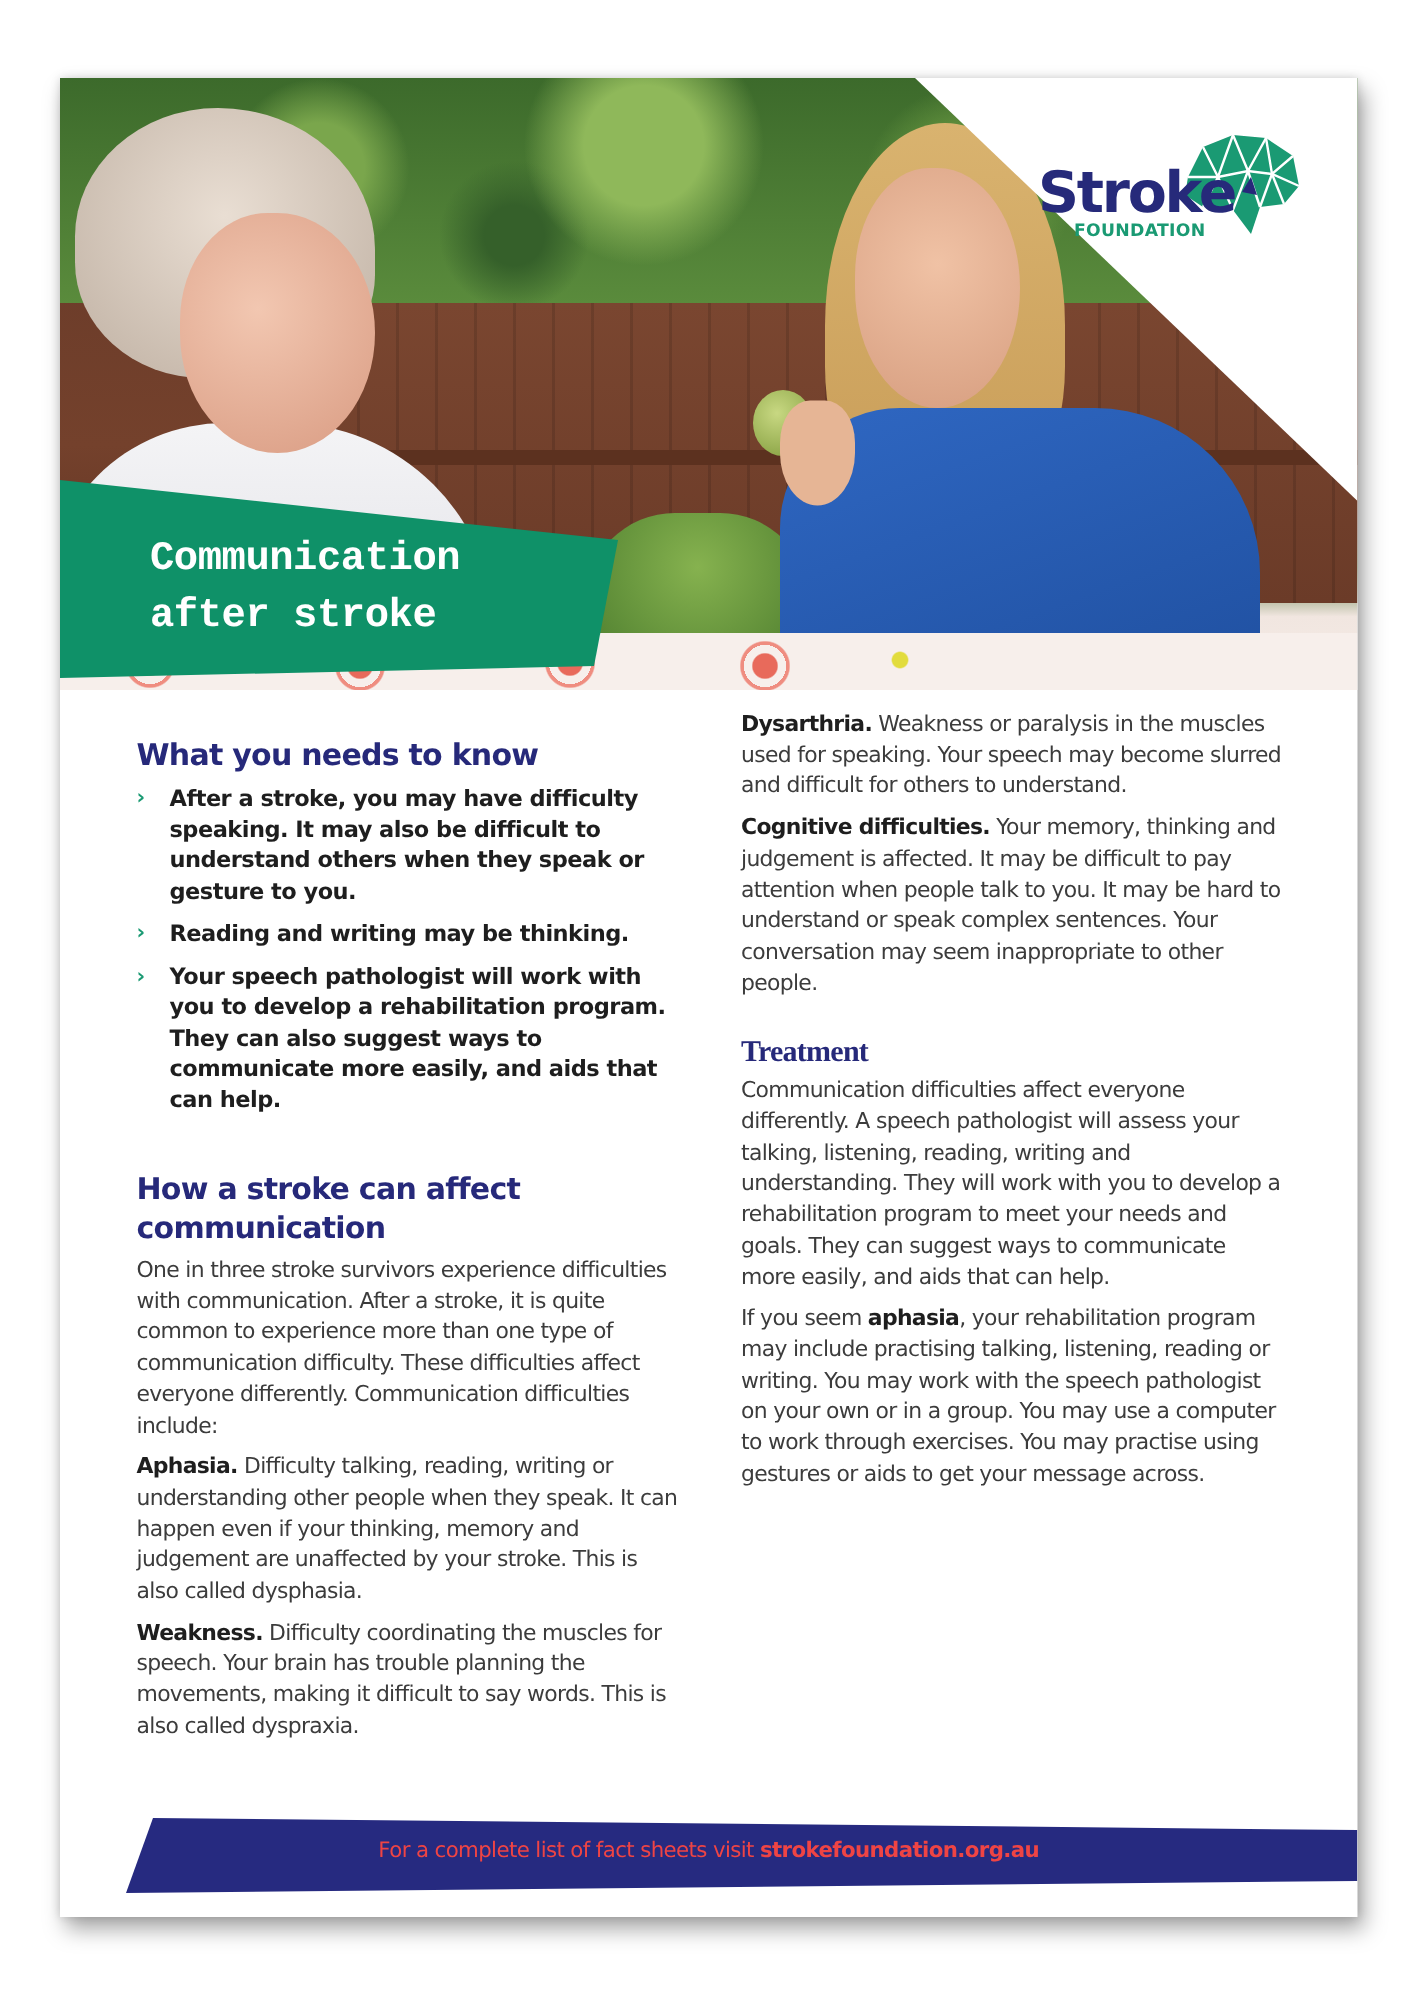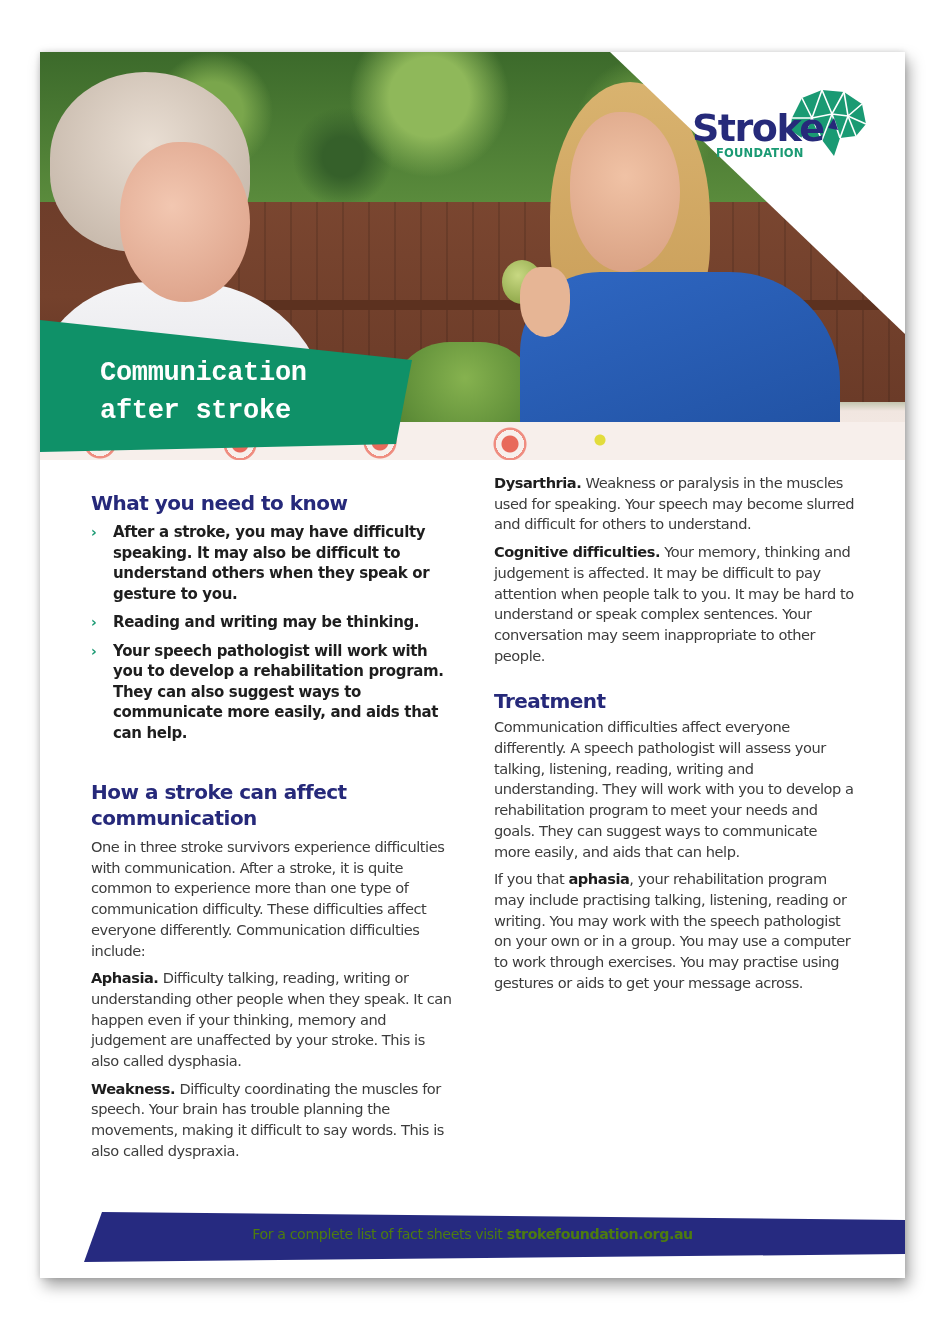"What you need to know" h2 { text: need -> needs }
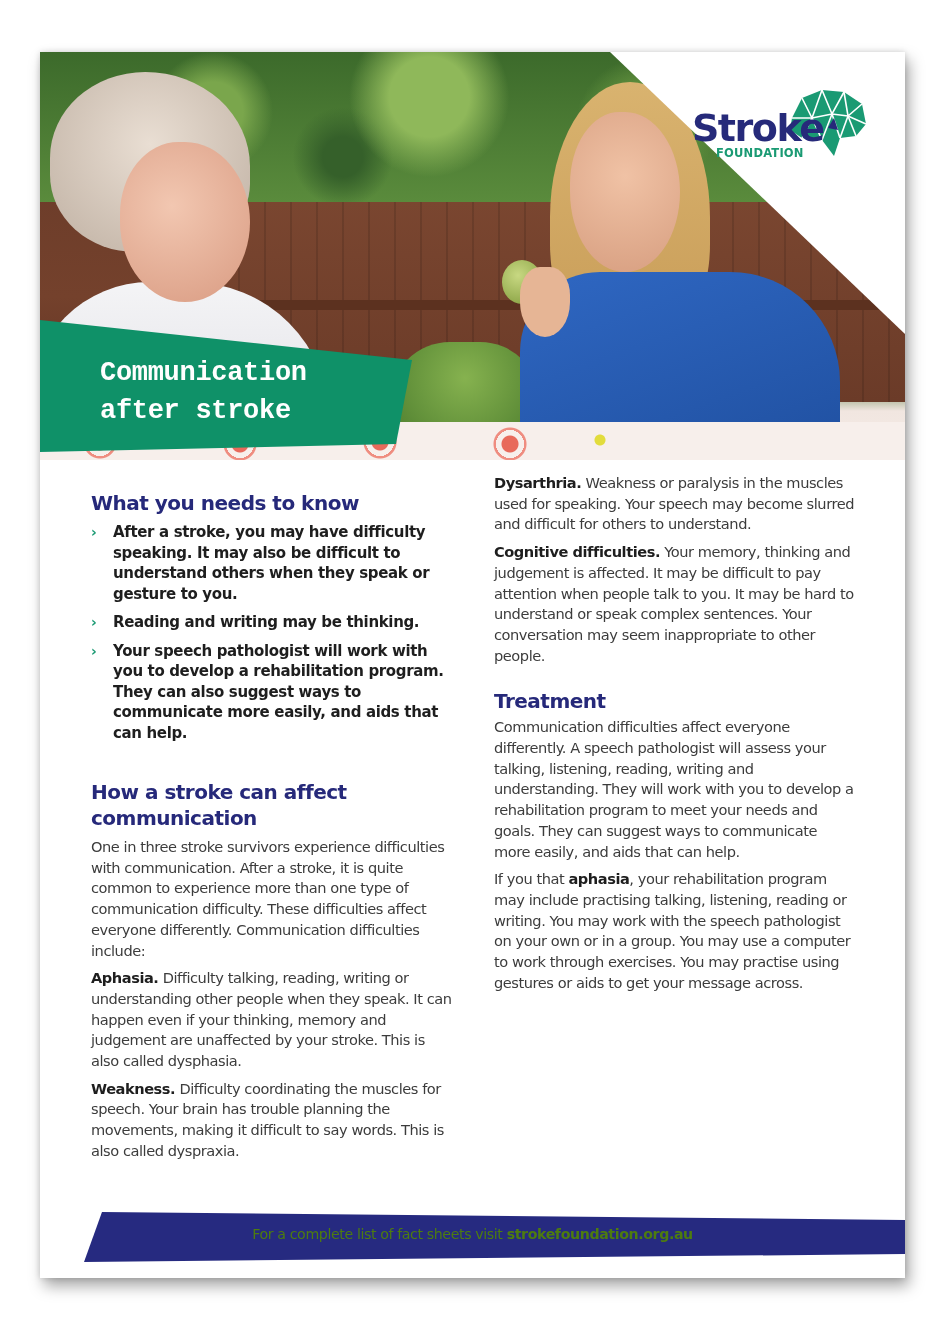"Treatment" .h2-treat { font-family: none -> Liberation Serif, serif }
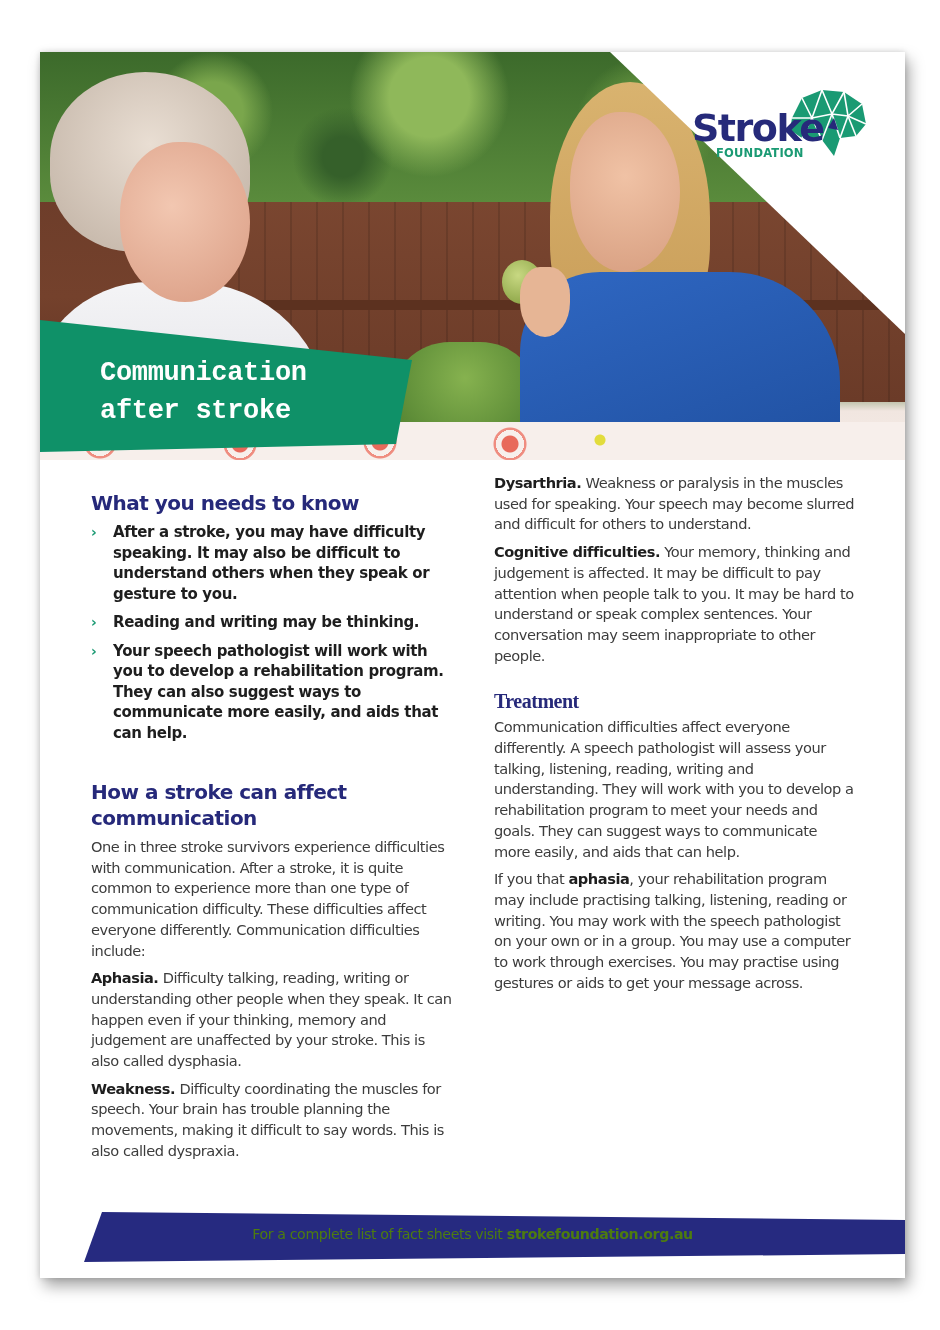"If you that" span { text: that -> seem }
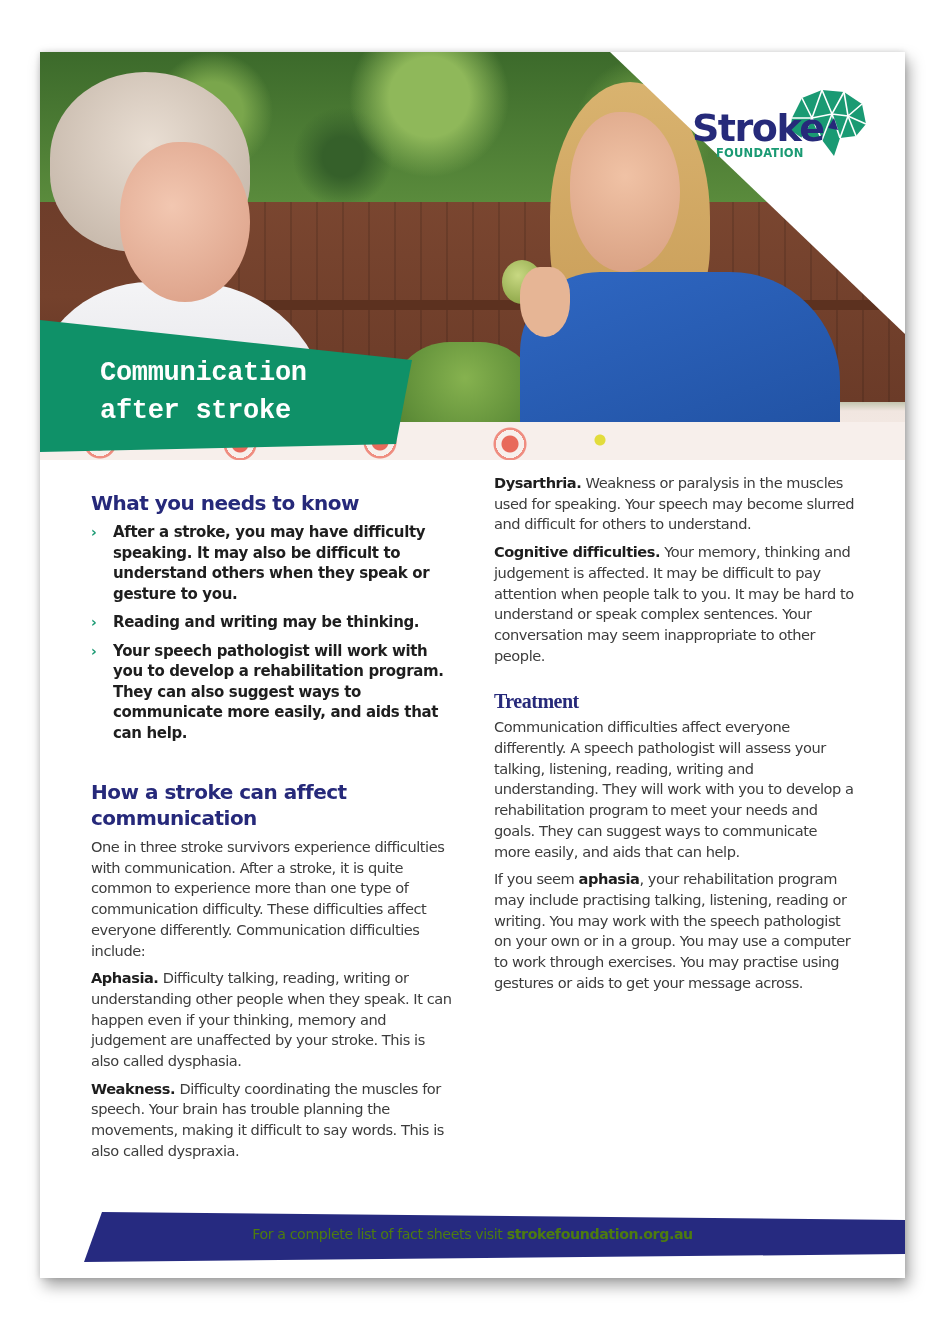"For a complete list of" .footer-text { color: #4d7c0f -> #ef4444 }
